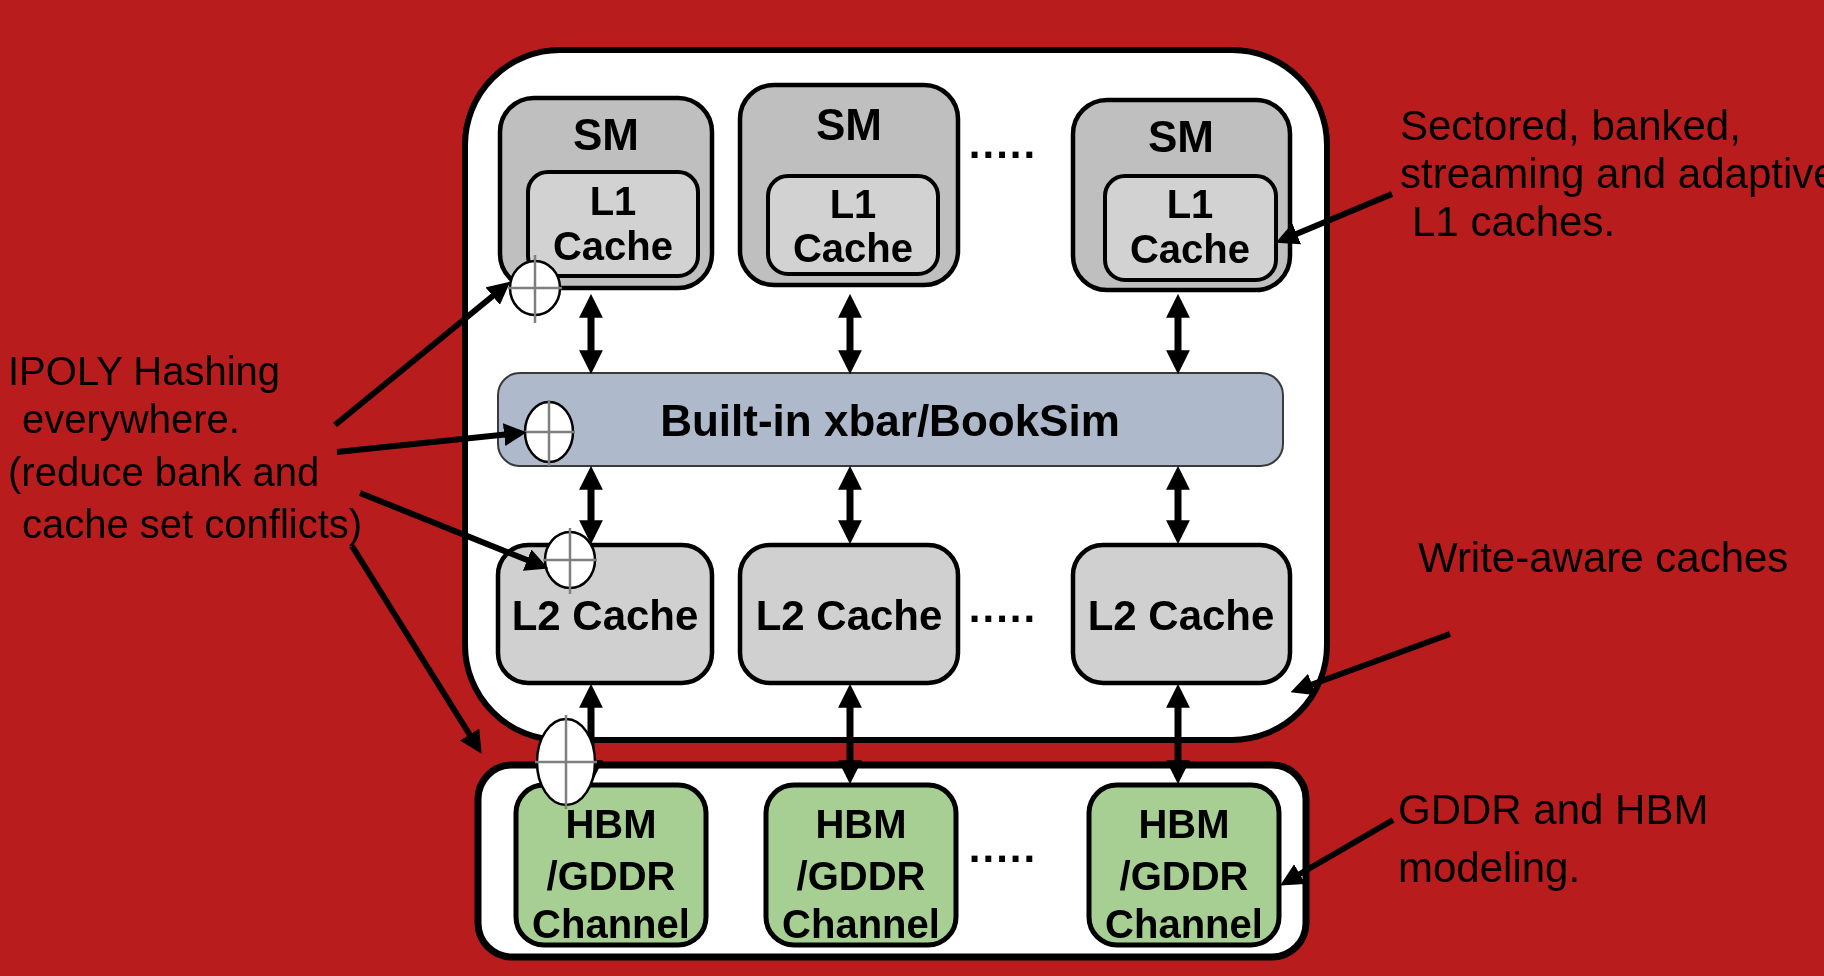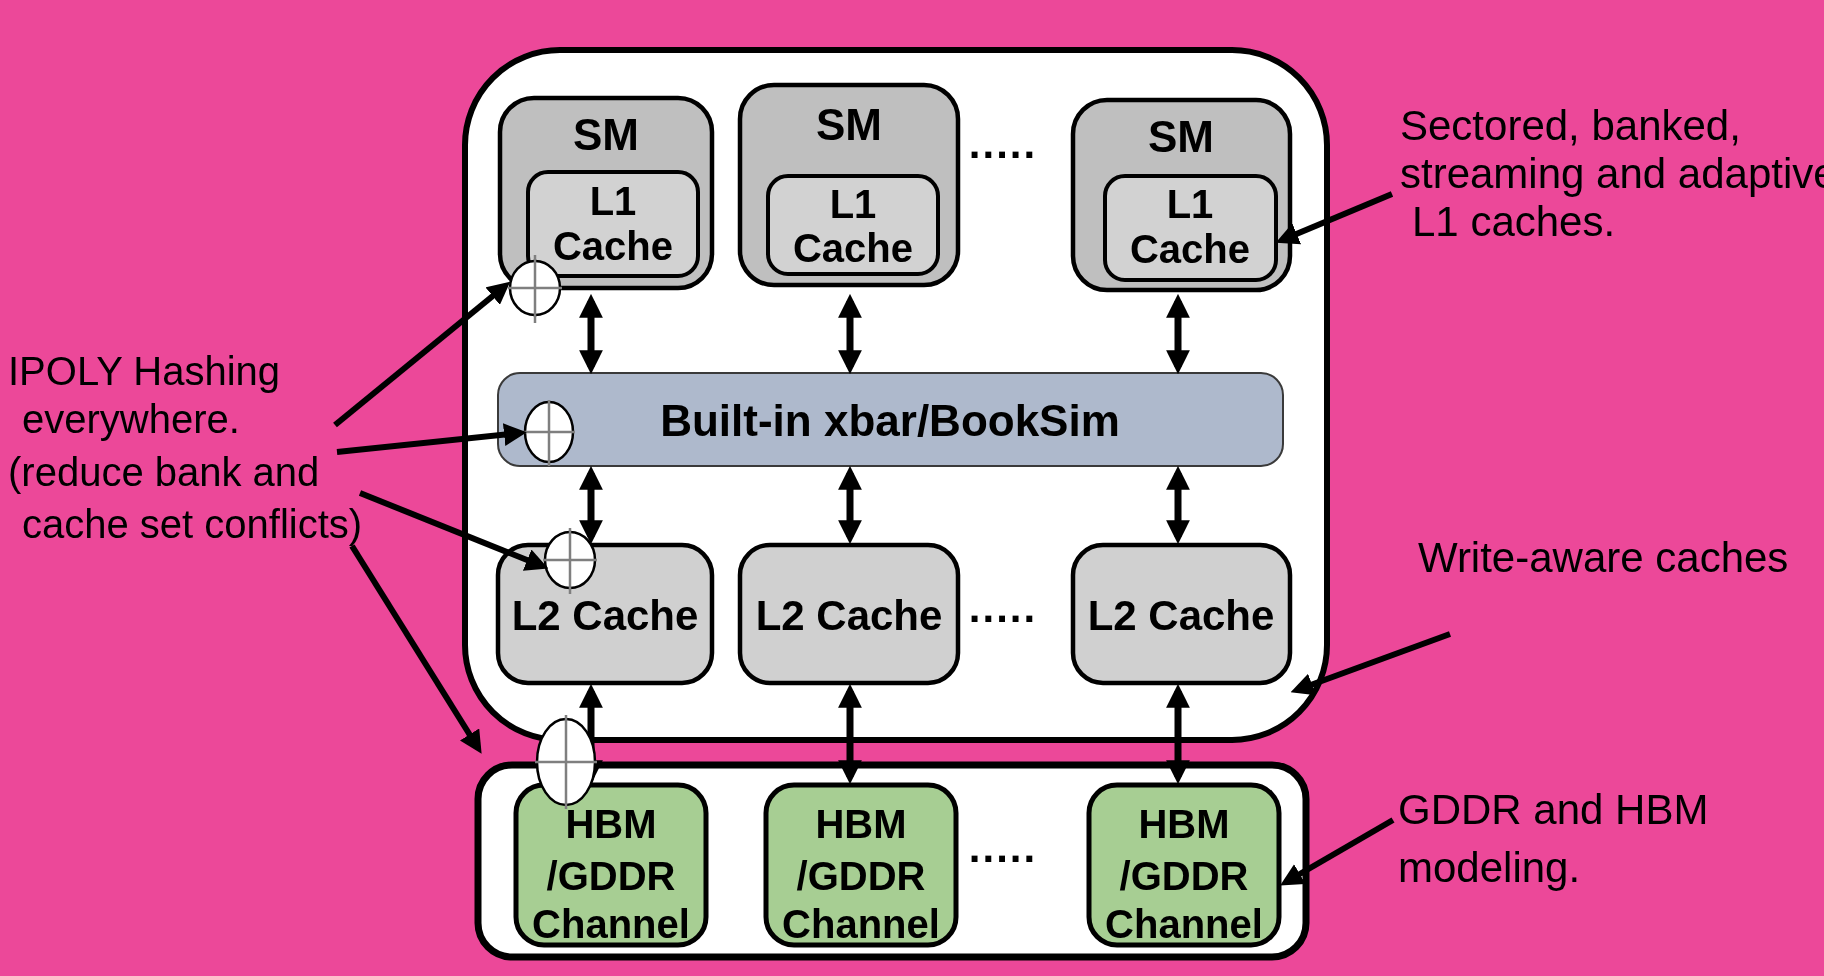"SM" .stage { background: #ec4899 -> #b91c1c }
